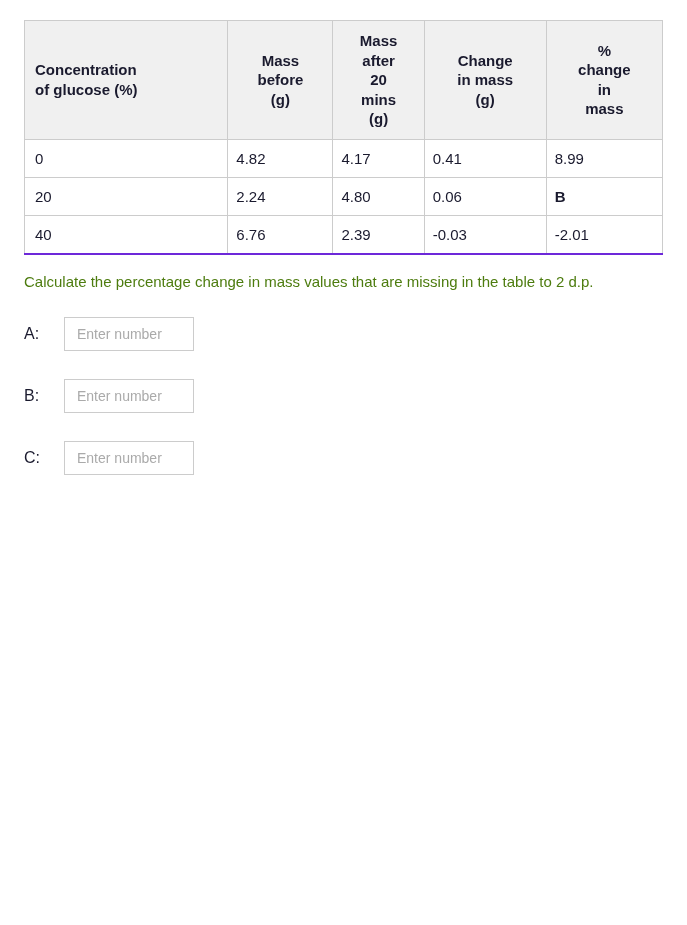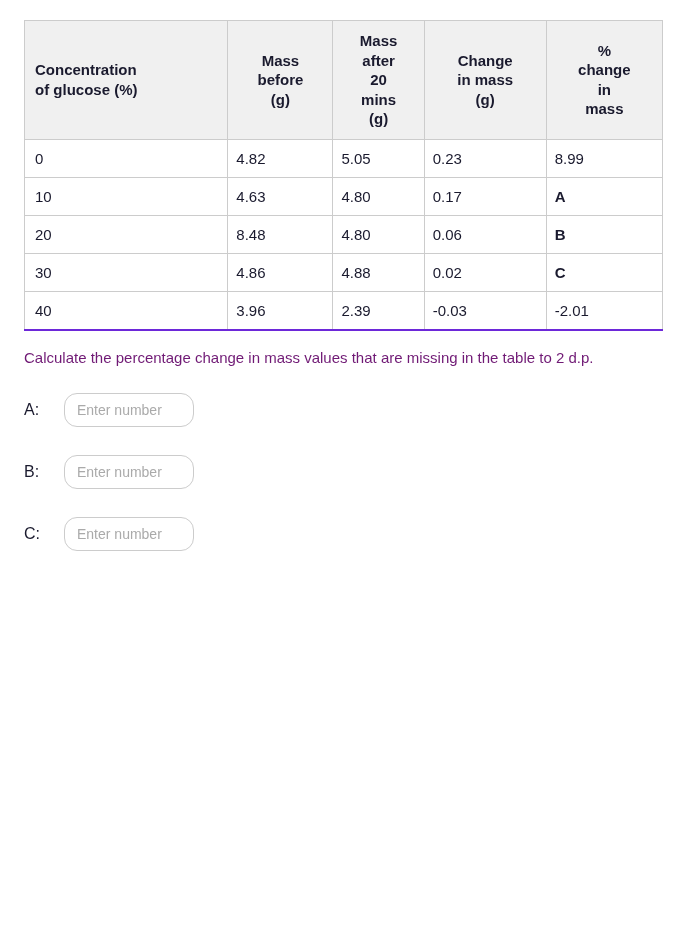"5.05" td { text: 5.05 -> 4.17 }
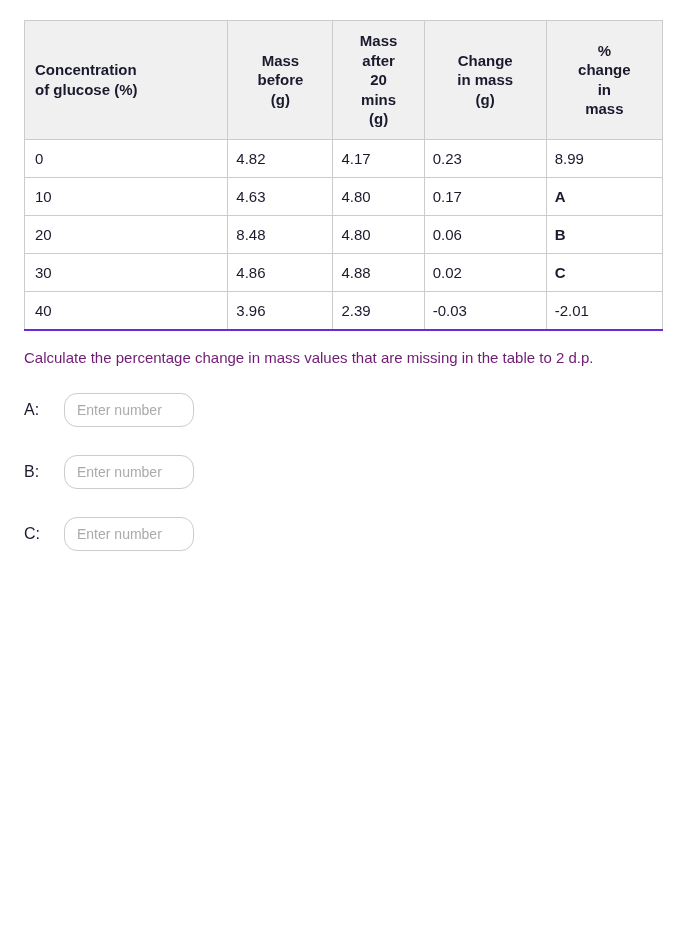"0.23" td { text: 0.23 -> 0.41 }
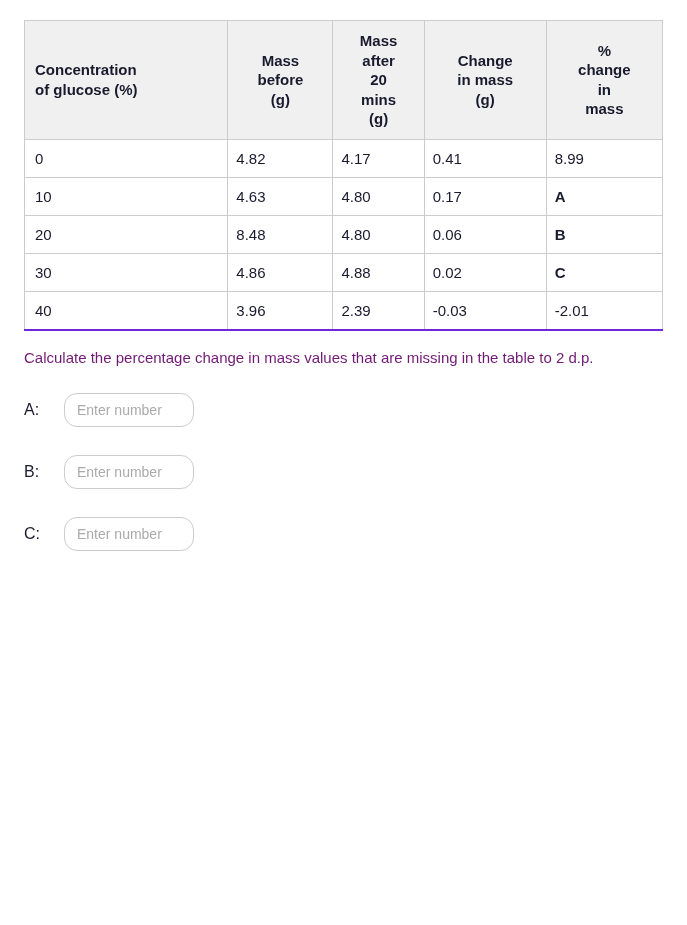"10" tr { html: <tr> <td>10</td> <td>4.63</td> <td>4.80</td> <td>0.17</td> <td><span>A</span></td> </tr> -> none }
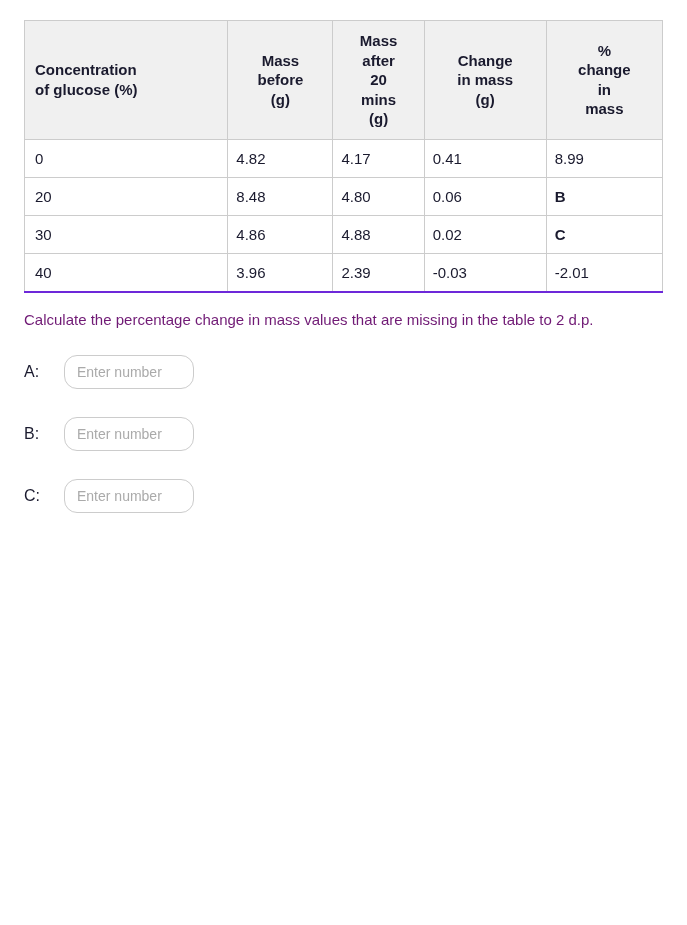"8.48" td { text: 8.48 -> 2.24 }
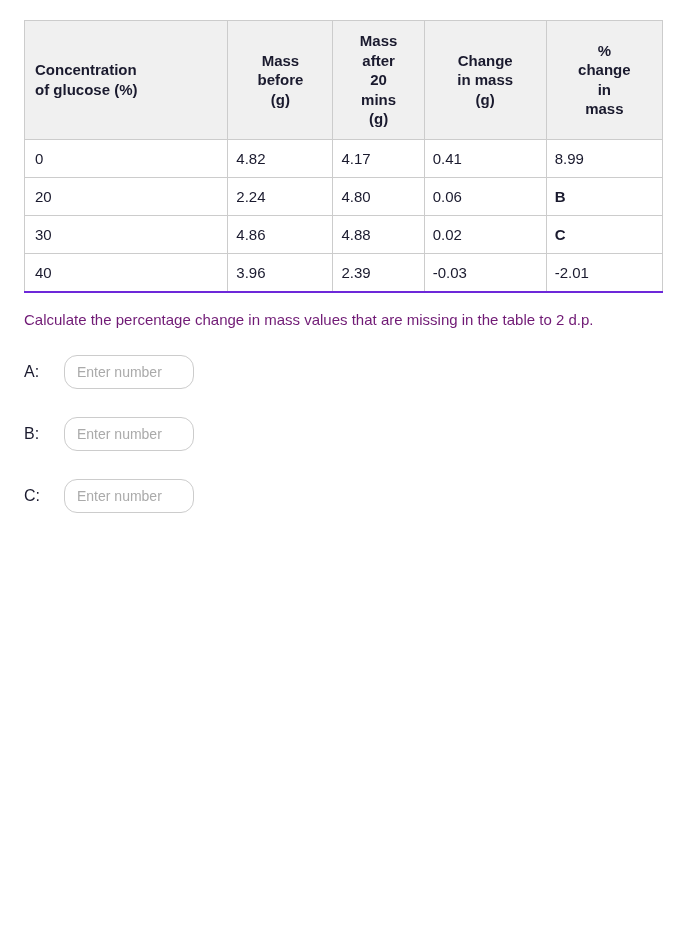"30" tr { html: <tr> <td>30</td> <td>4.86</td> <td>4.88</td> <td>0.02</td> <td><span>C</span></td> </tr> -> none }
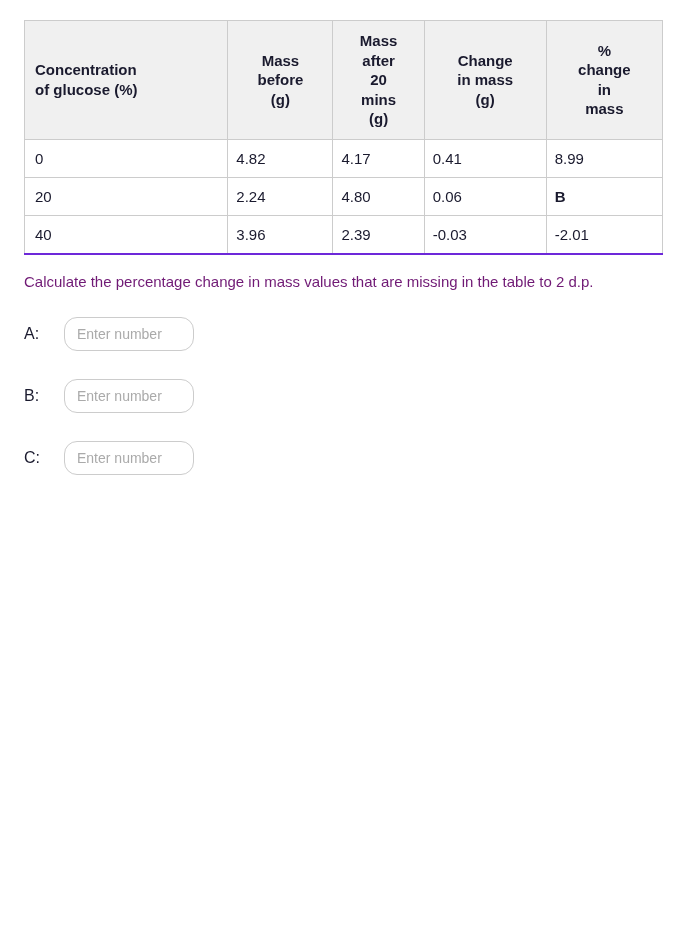"3.96" td { text: 3.96 -> 6.76 }
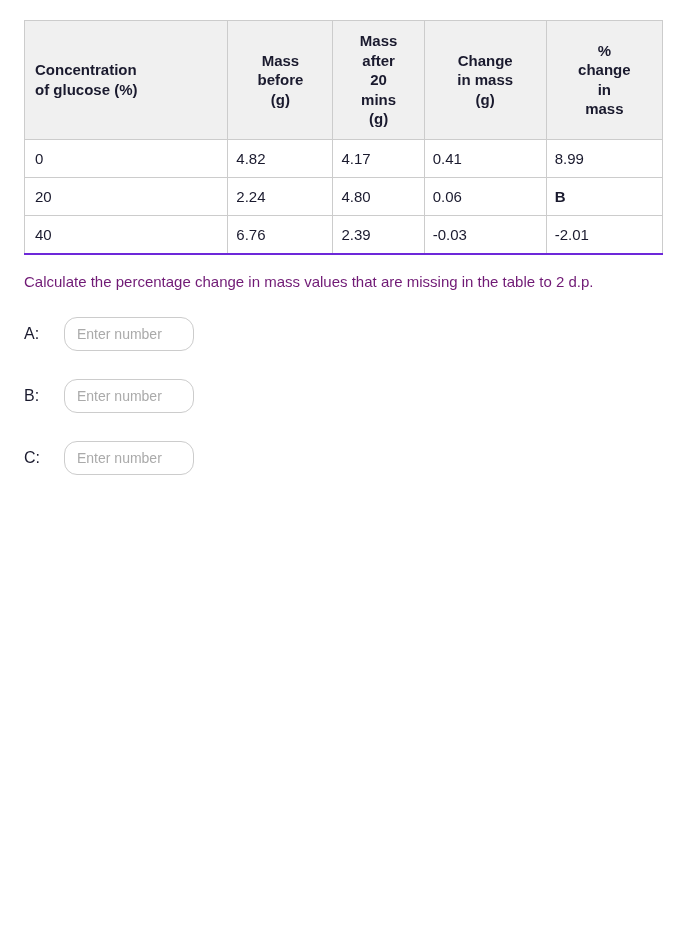"Calculate the percentage change in" .instruction-text { color: #701a75 -> #4d7c0f }
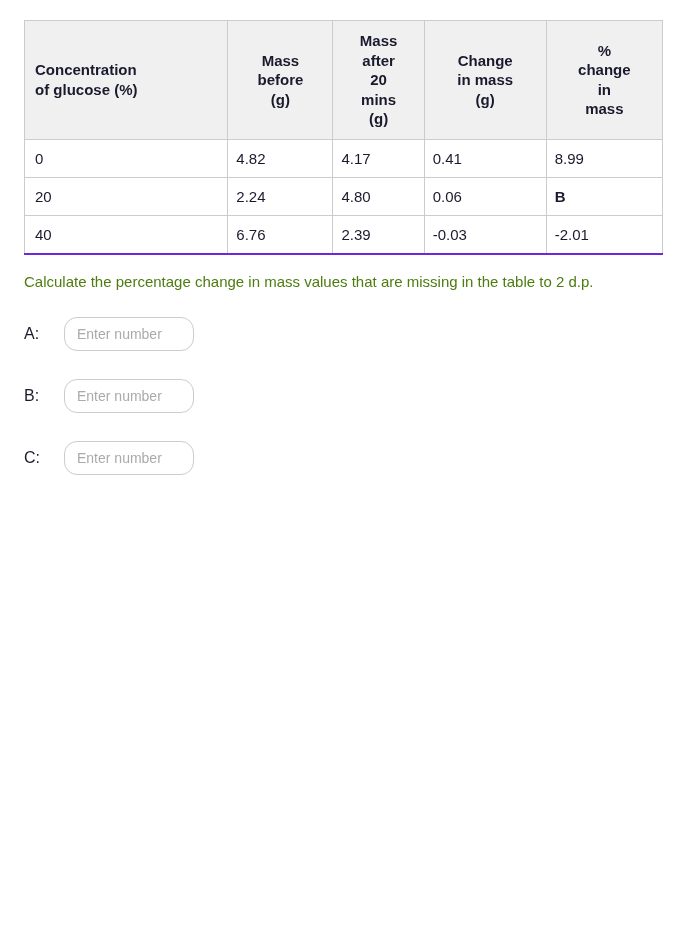"Enter number" .number-input { border-radius: 13px -> 0 }
